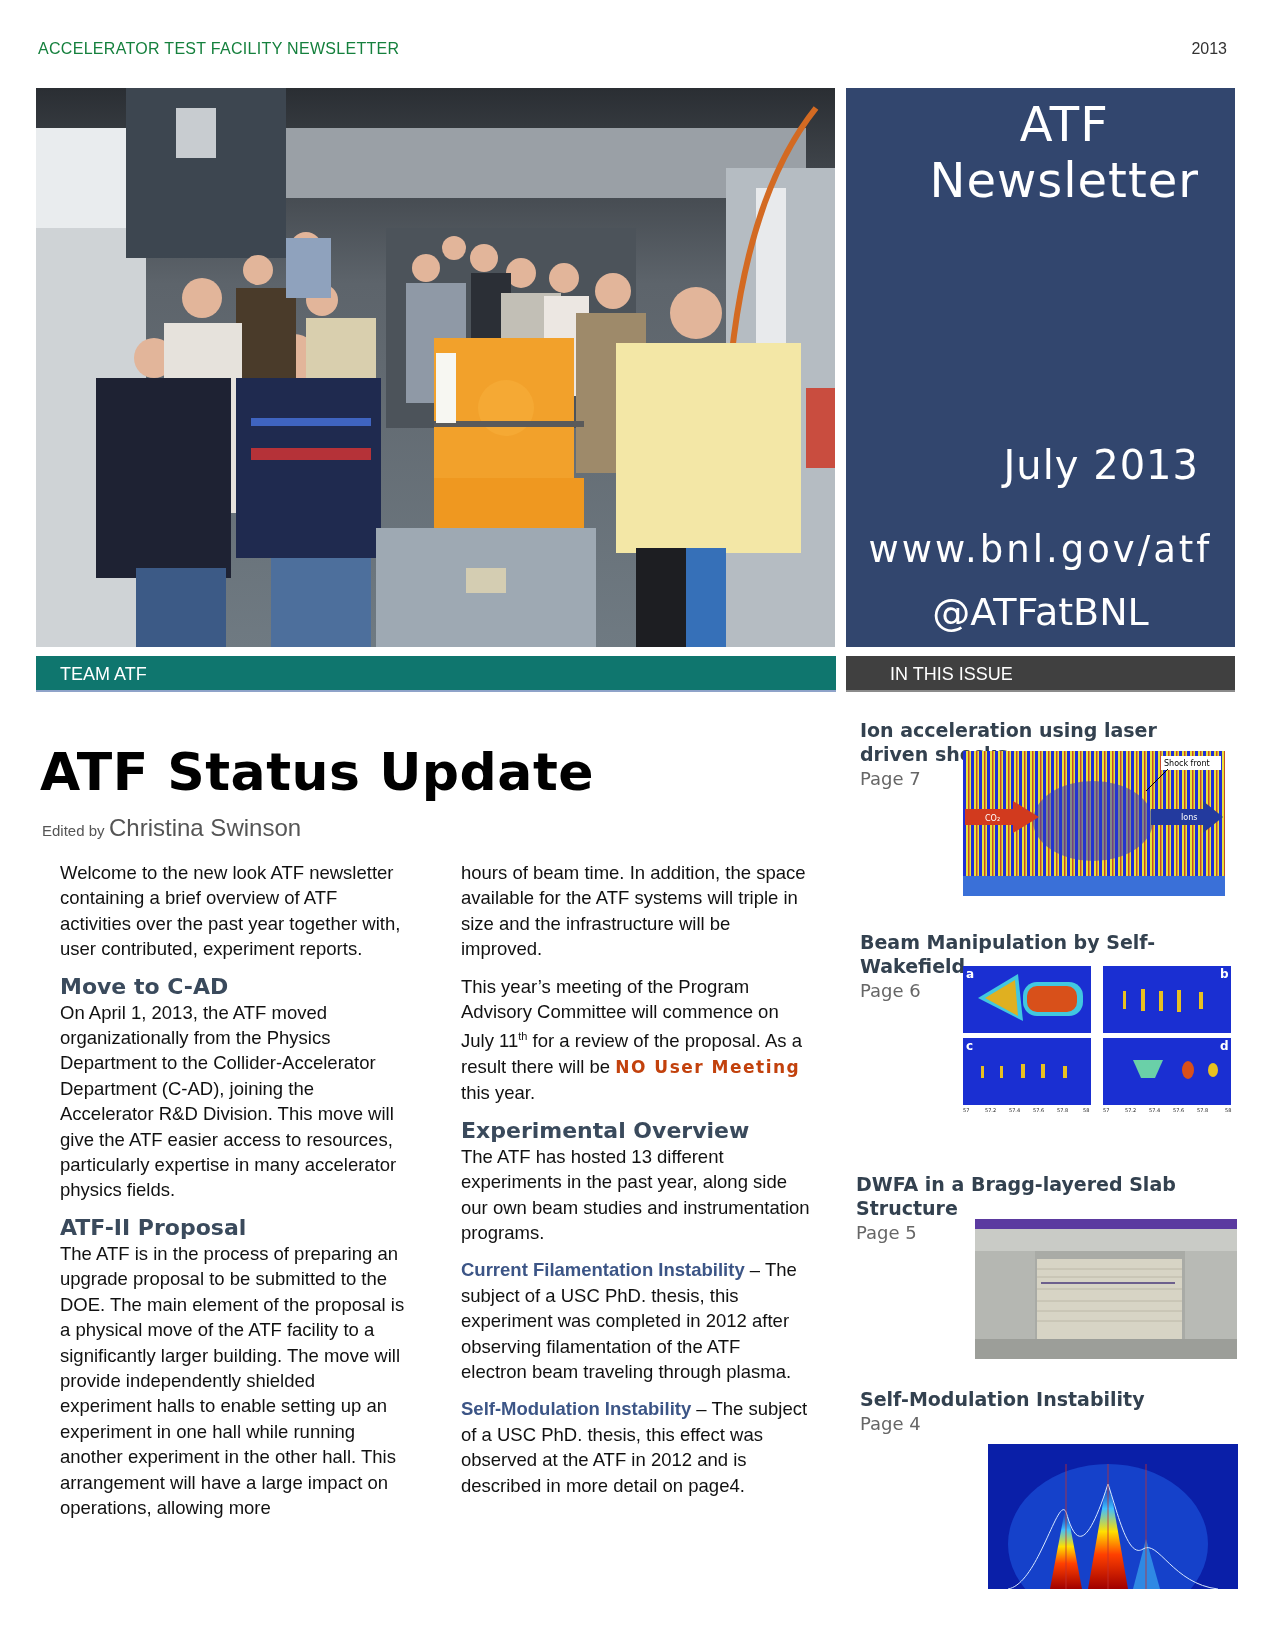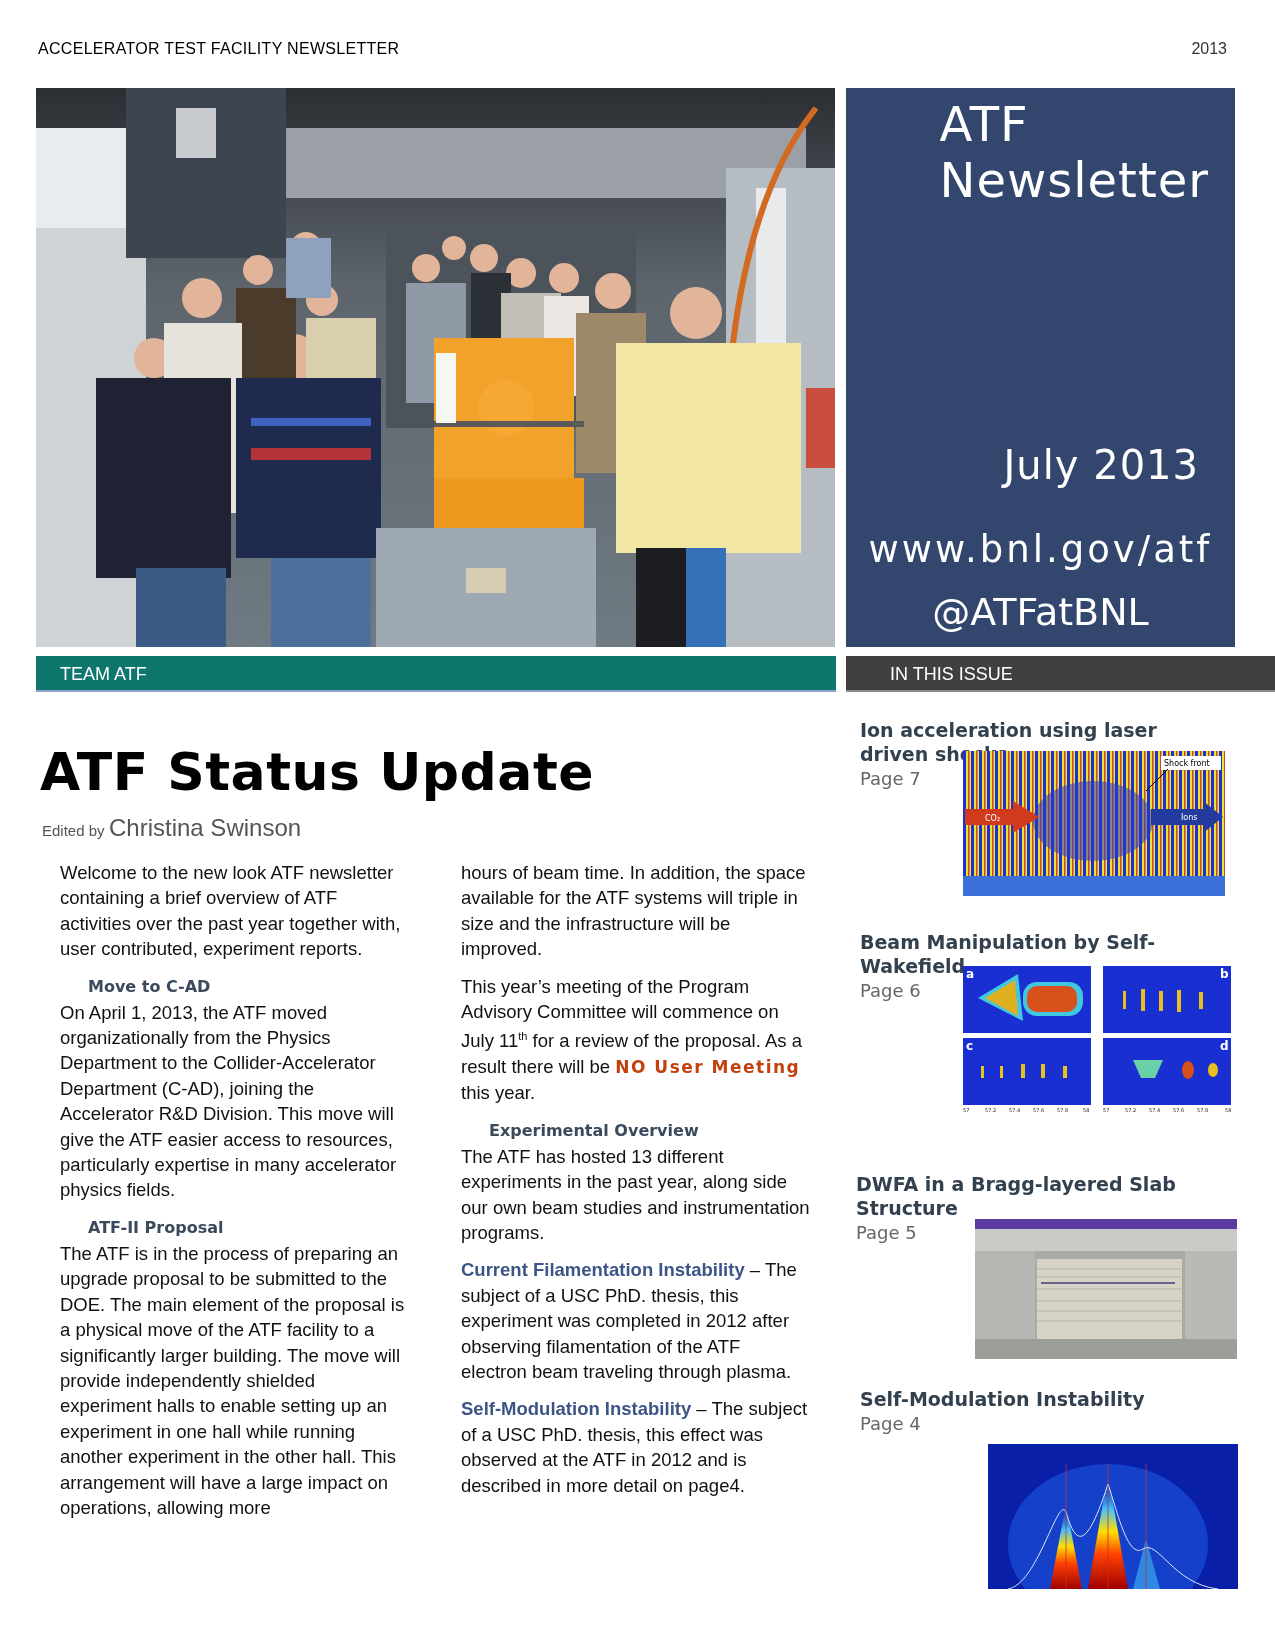"ACCELERATOR TEST FACILITY NEWSLETTER" .running-head { color: #000000 -> #15803d }
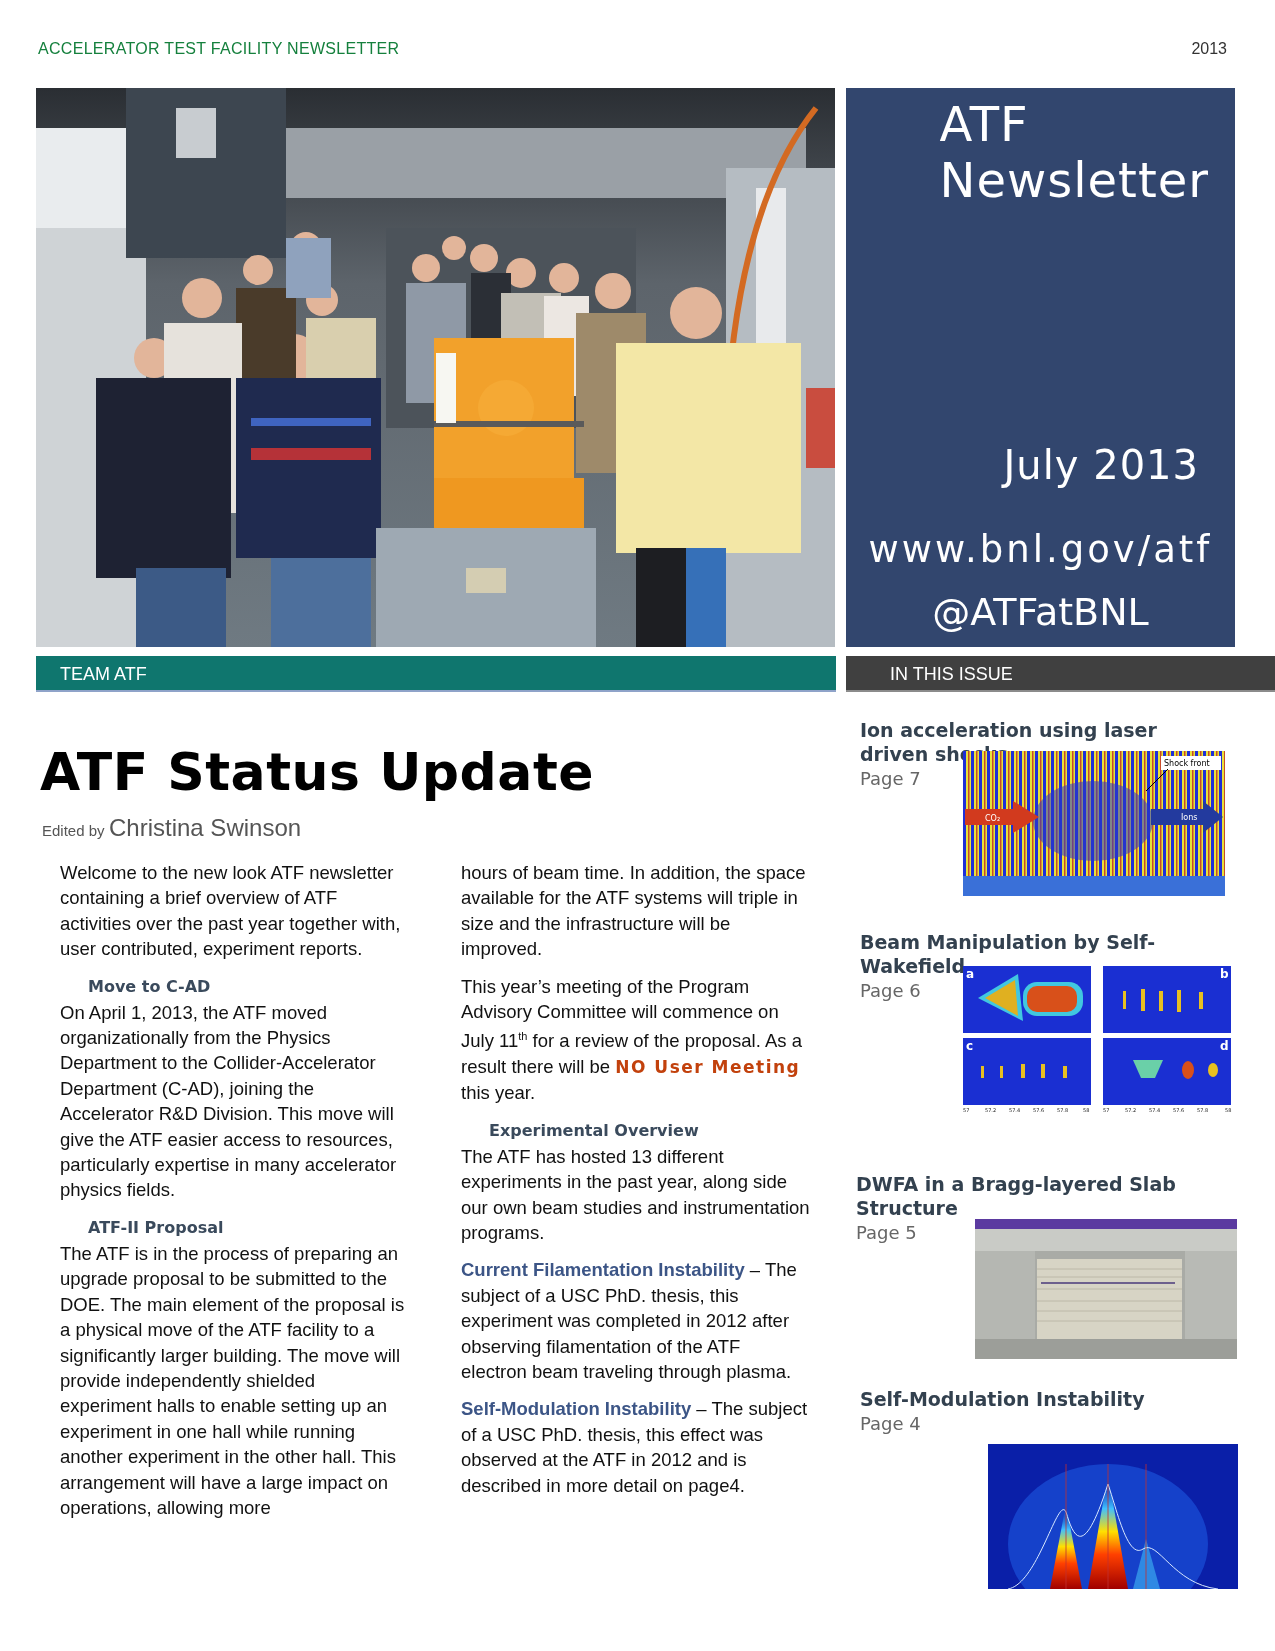"ATF" .mast-title { right: 26px -> 36px; text-align: left -> center }
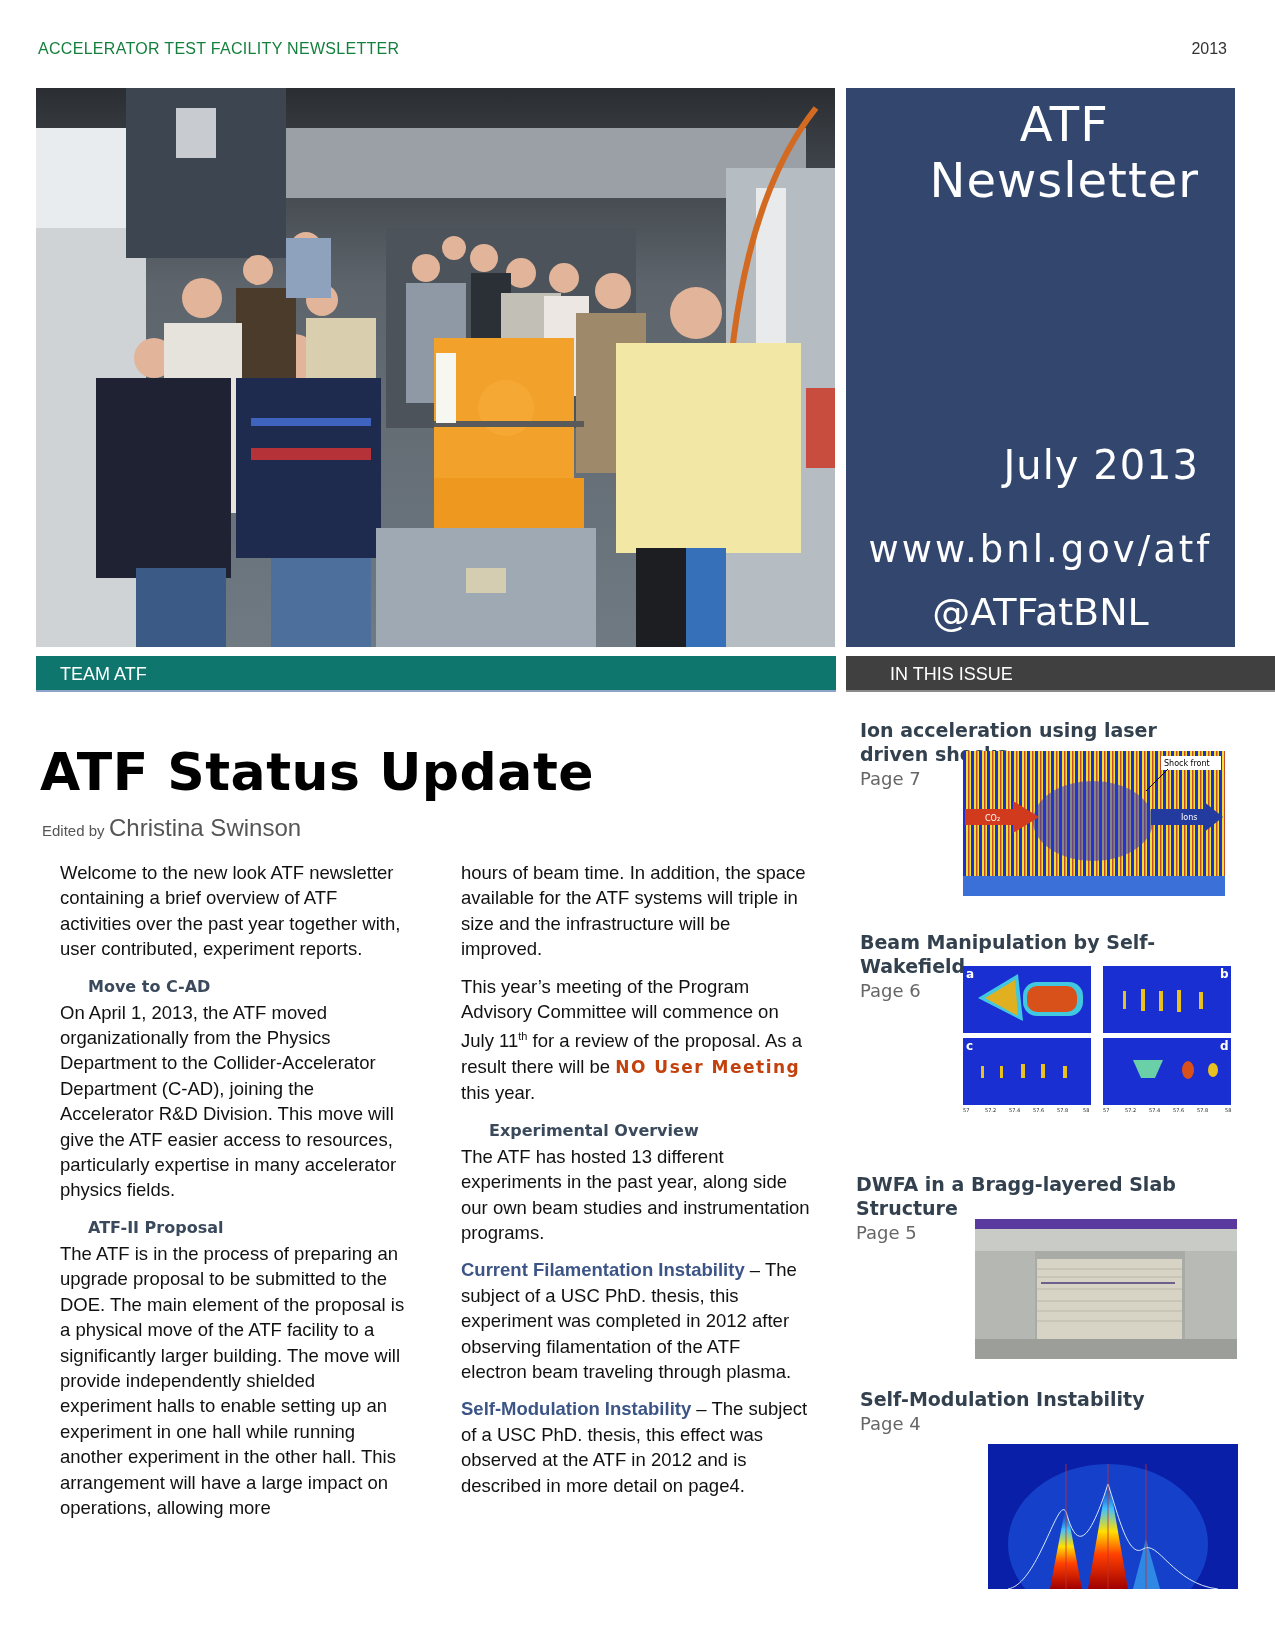"IN THIS ISSUE" .bar-issue { width: 429px -> 389px }
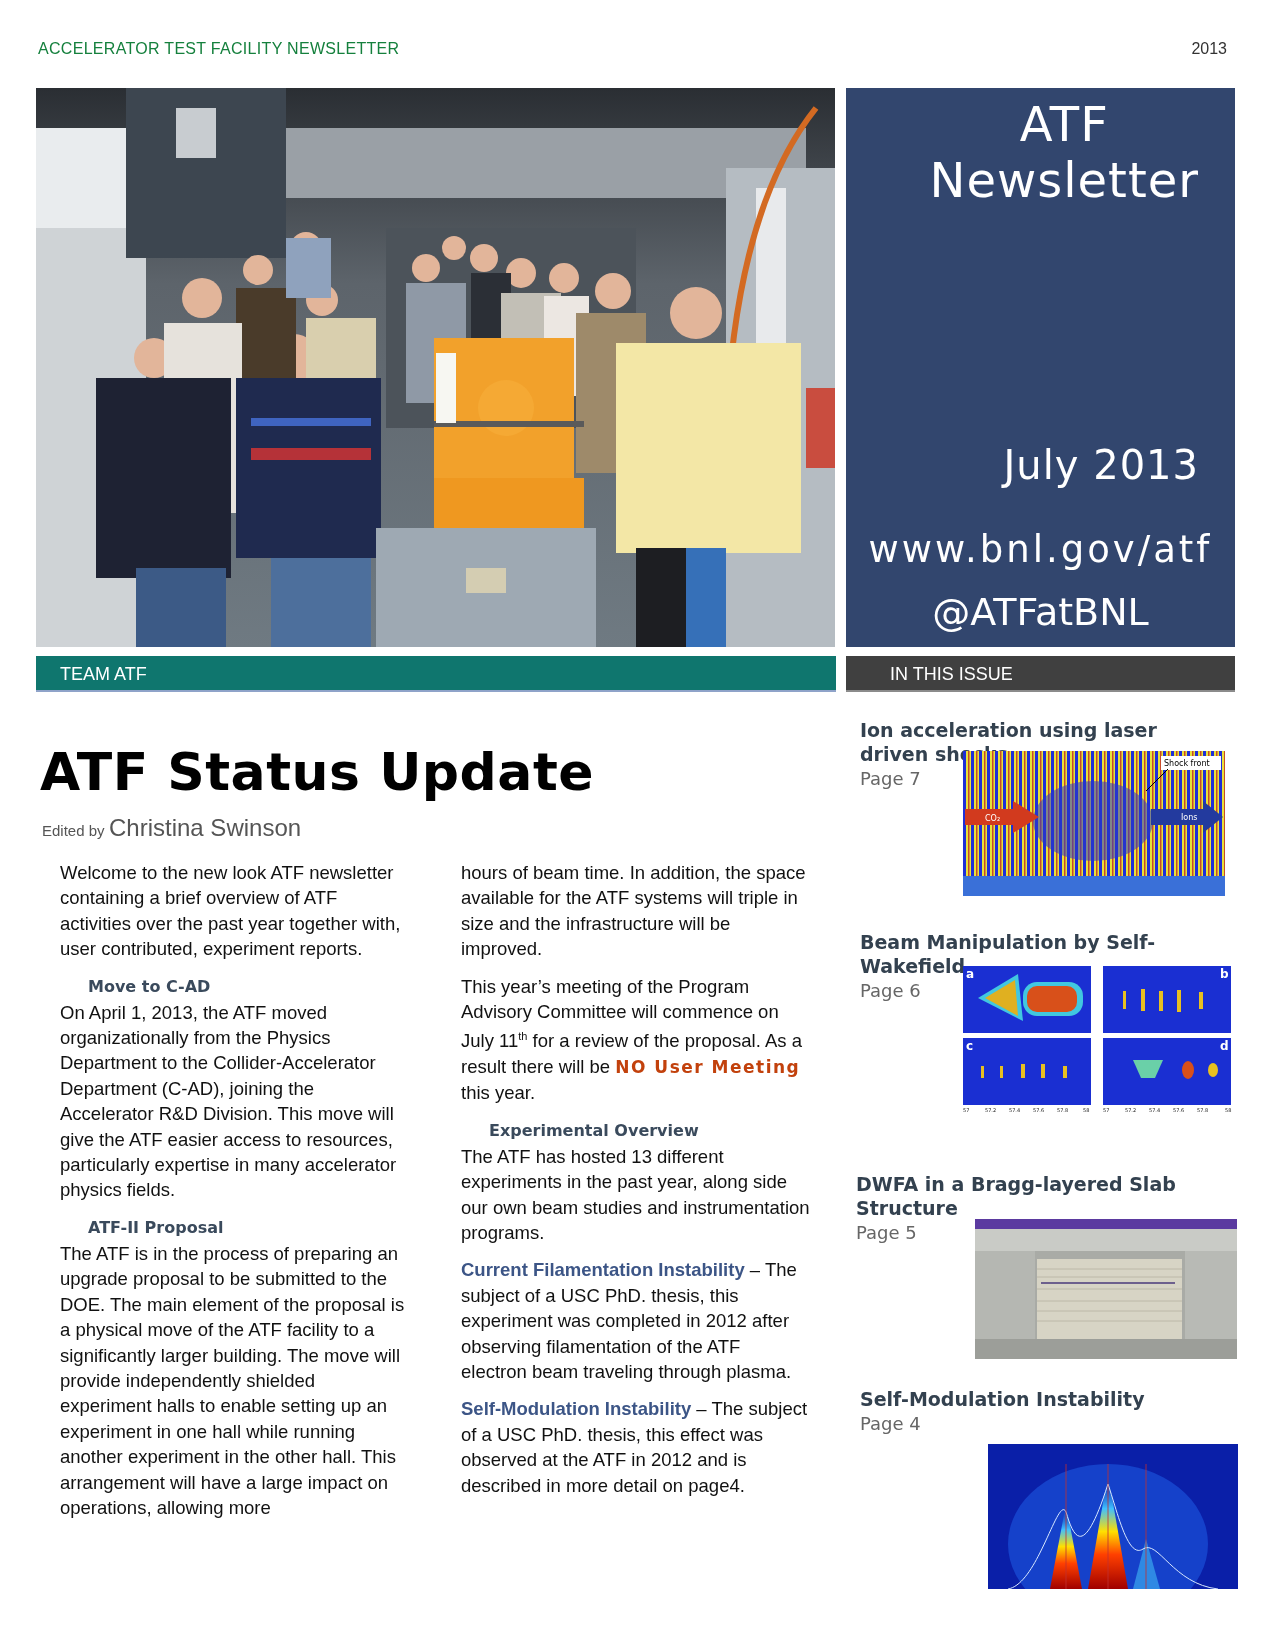"Move to C-AD" .col h2 { font-size: 16px -> 22px; margin-left: 28px -> none }
